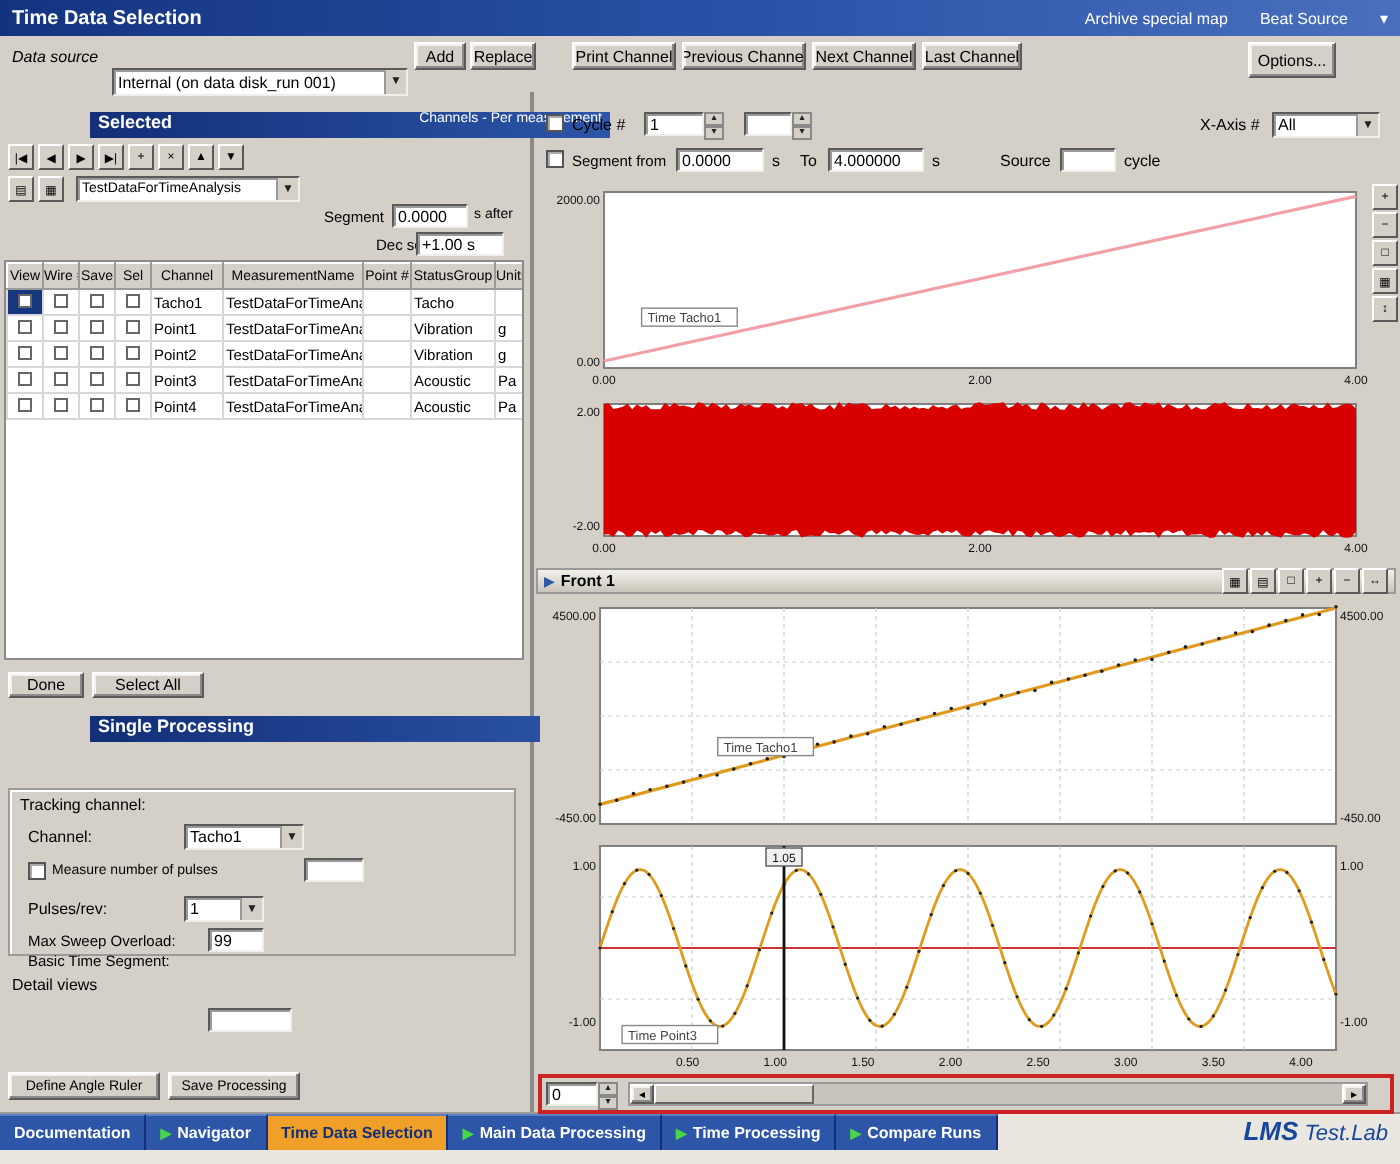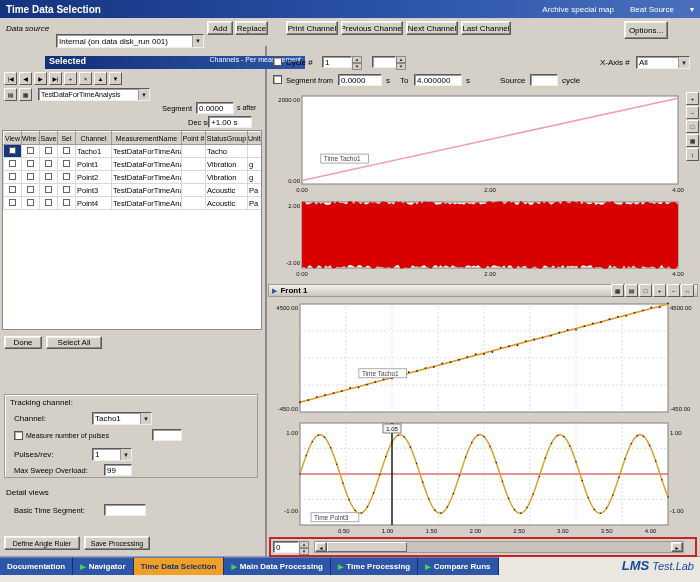"Single Processing" div.abs { html: none -> <div> <span>Single Processing</span> </div> }
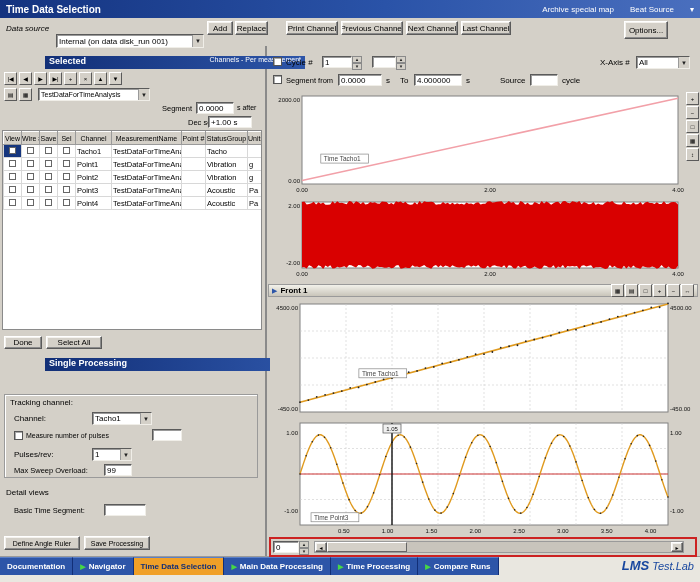"Basic Time Segment:" span.abs { top: 506px -> 476px }
